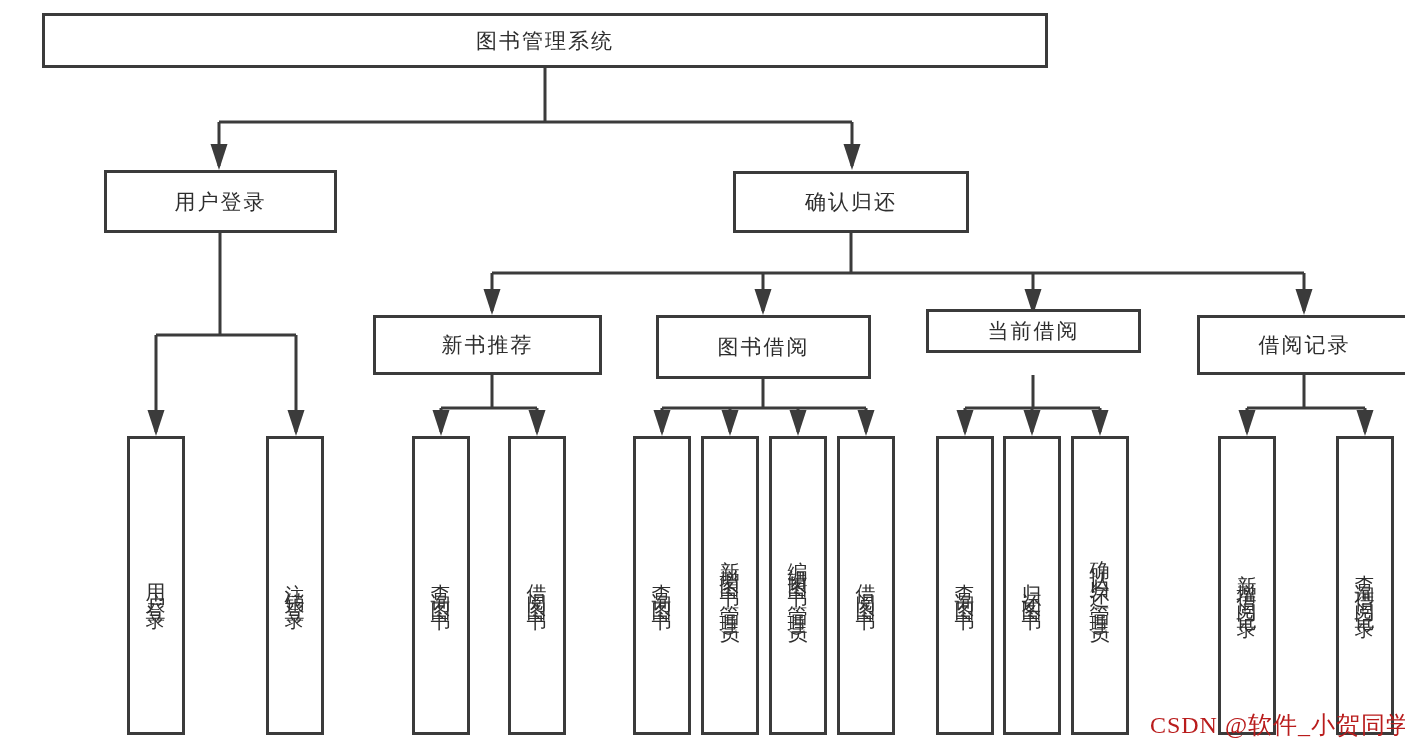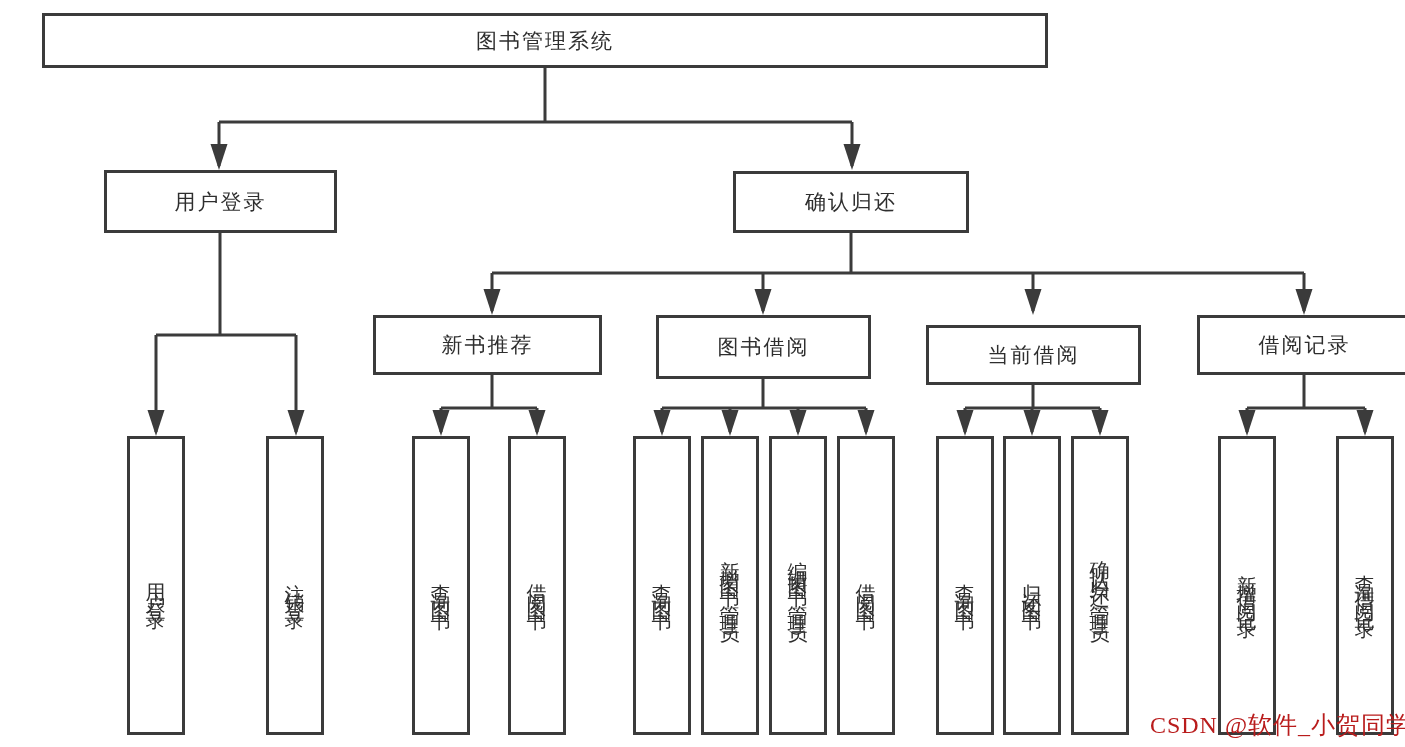"当前借阅" div.node { height: 60px -> 44px; top: 325px -> 309px }
